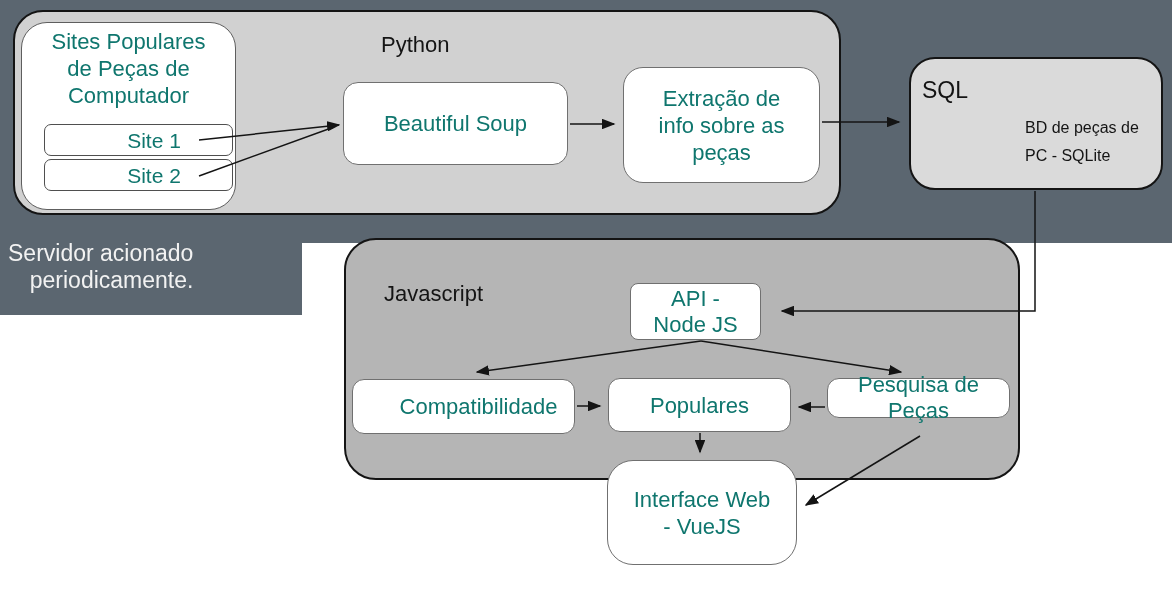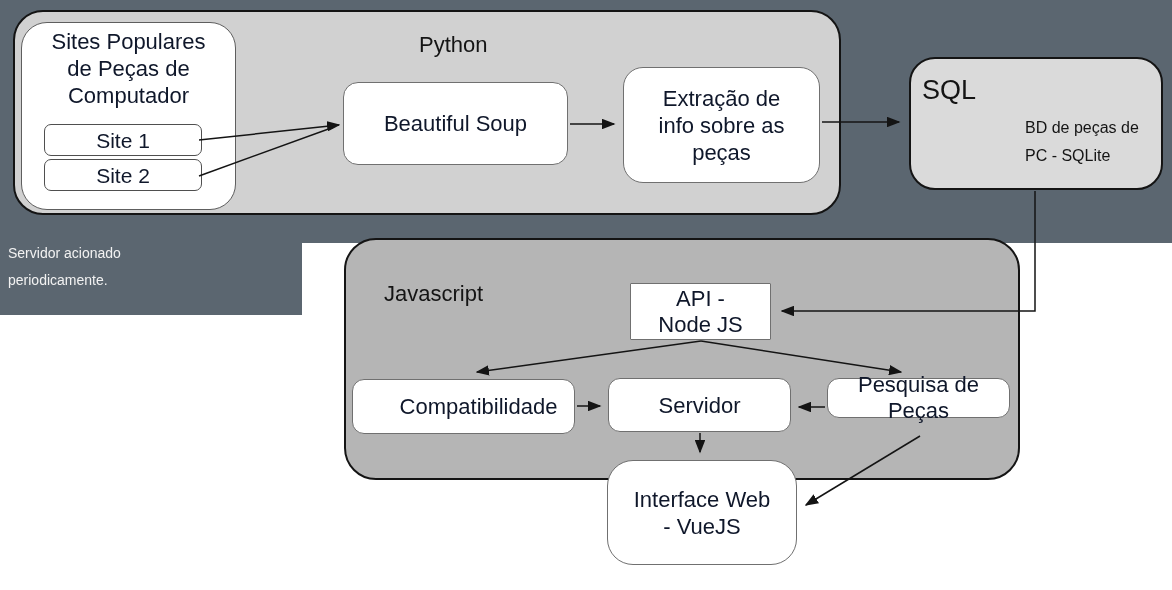"Sites Populares" .node { color: #0f172a -> #0f766e }
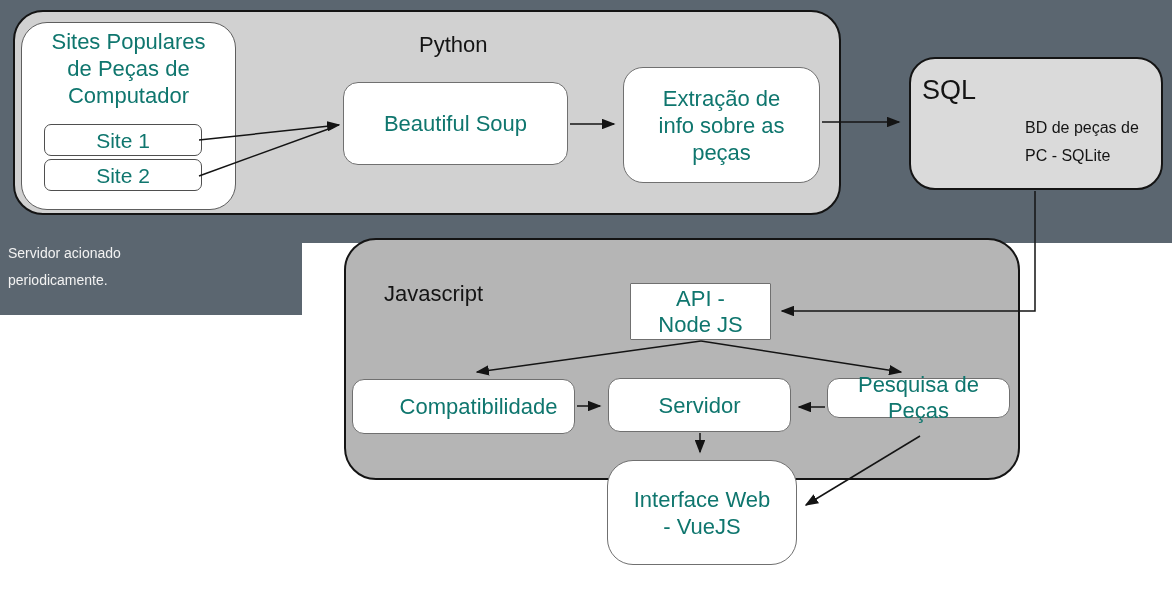"Python" #python-label { margin-left: 38px -> none }
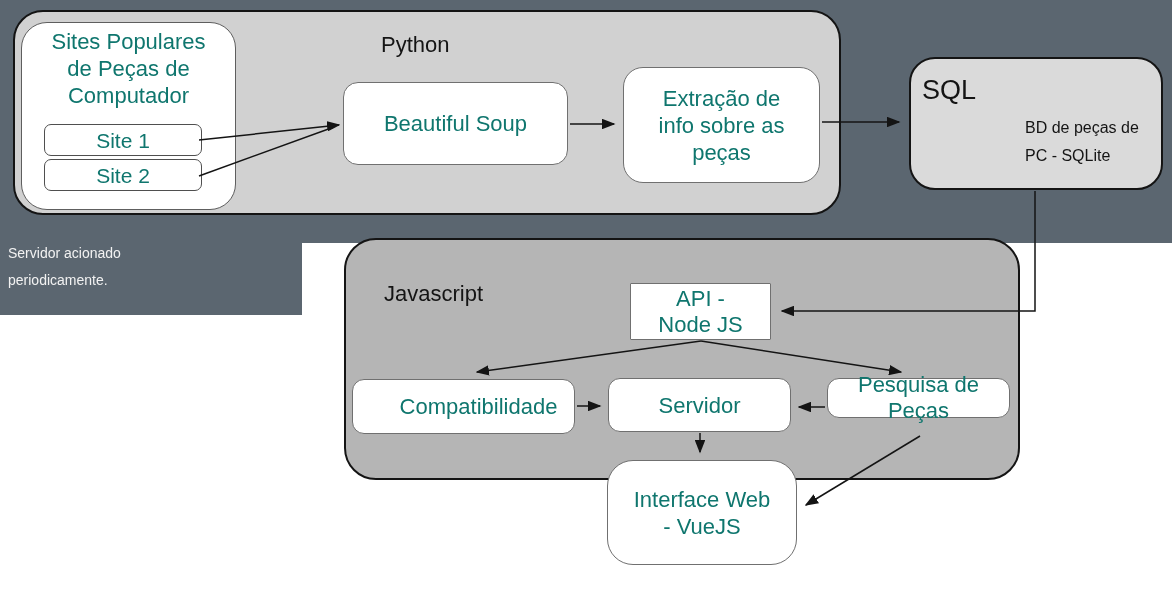"SQL" #sql-label { font-size: 27px -> 23px }
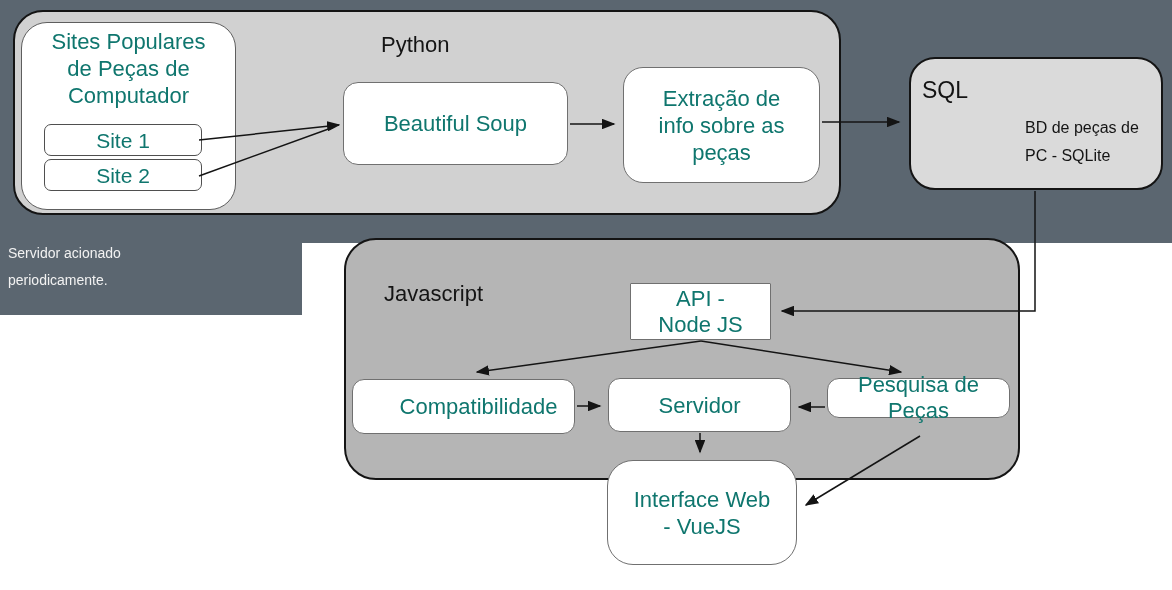"Site 1" .site-node { padding-left: none -> 31px }
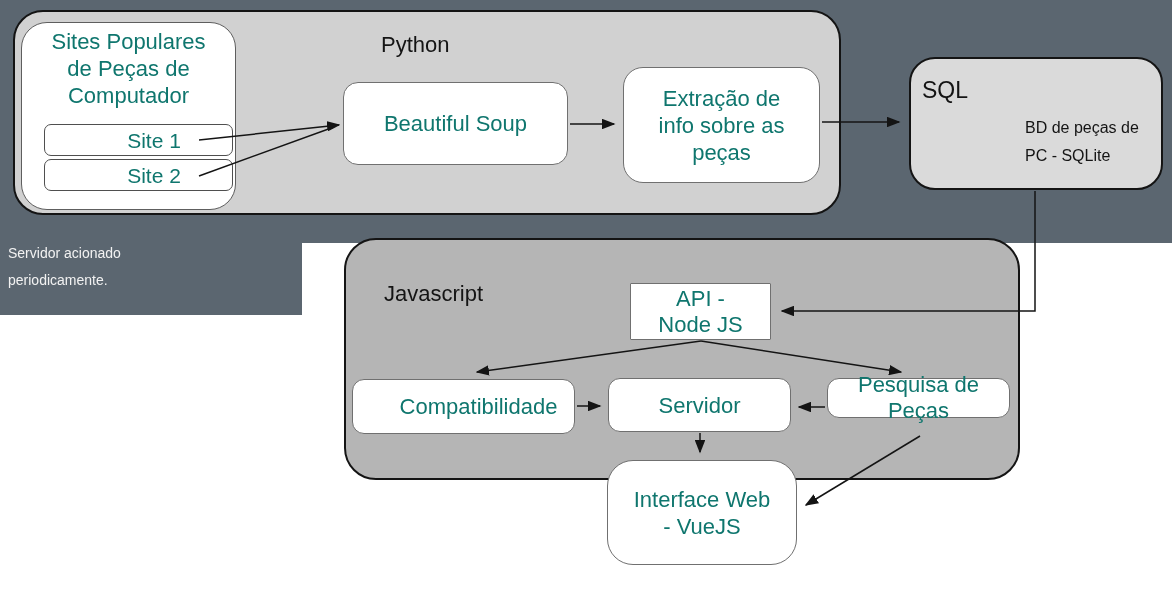"Servidor acionado" #server-note { font-size: 14px -> 23px; text-align: none -> right }
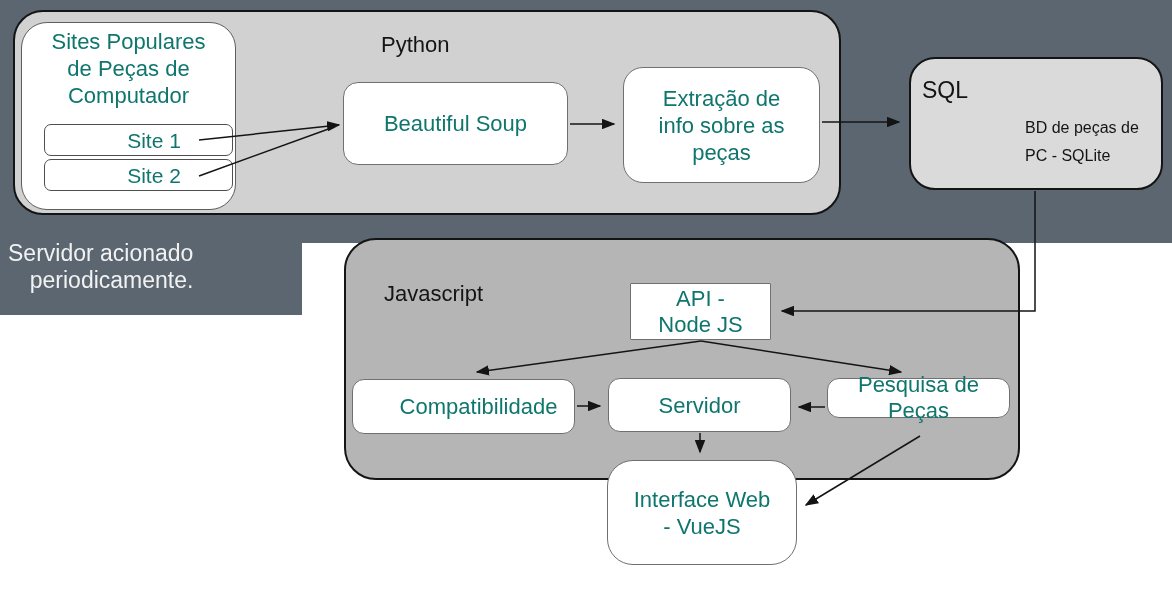"API -" #api-node { border-radius: 1px -> 8px; width: 141px -> 131px }
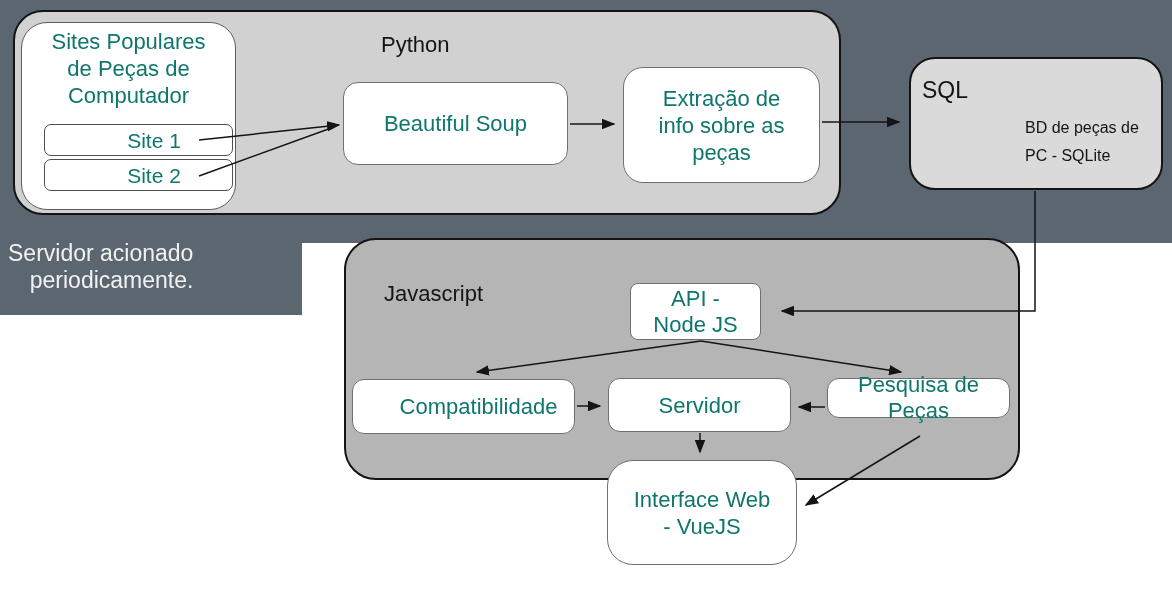"Servidor" div { text: Servidor -> Populares }
